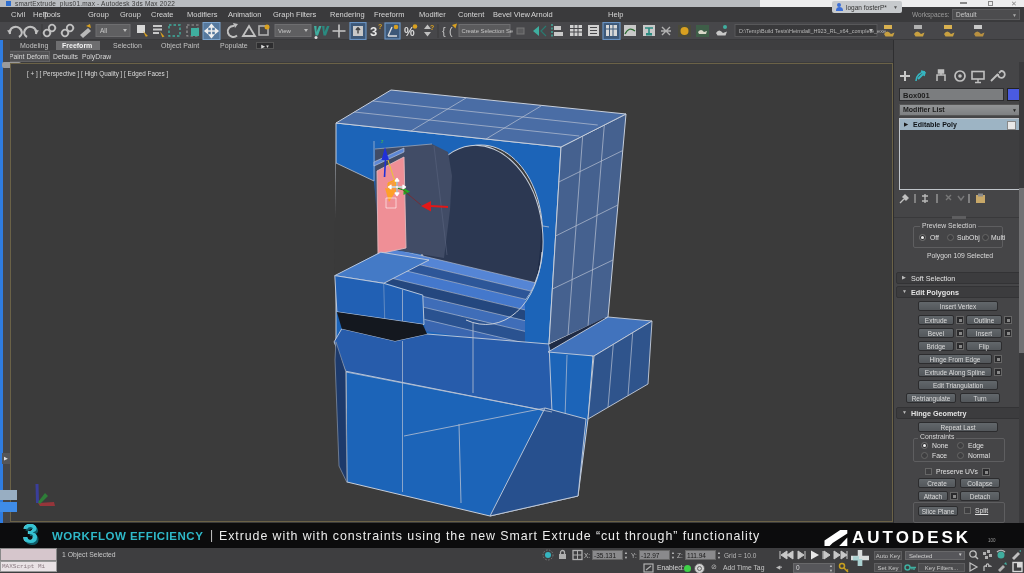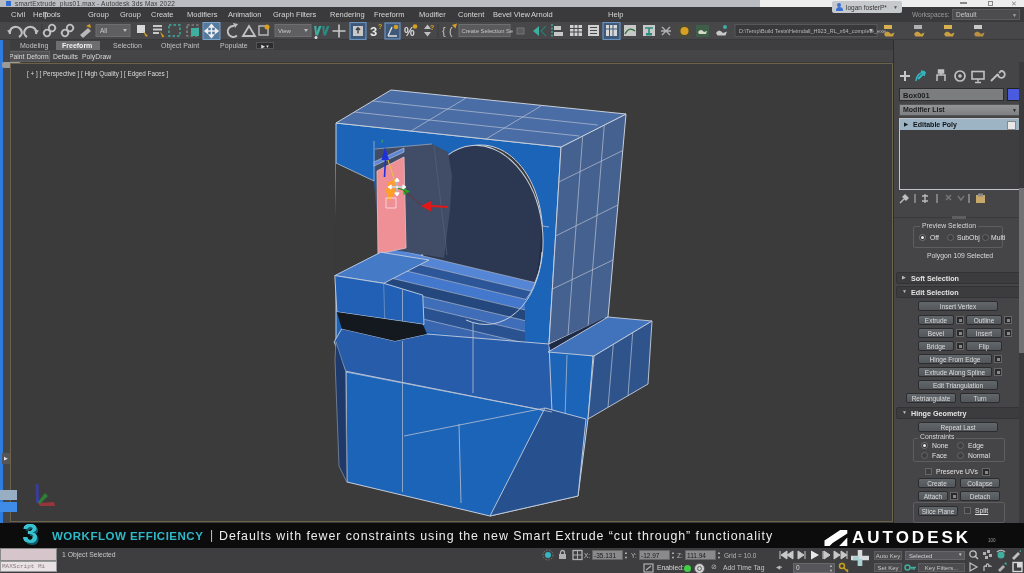"Soft Selection" div.a { font-weight: bold -> normal }
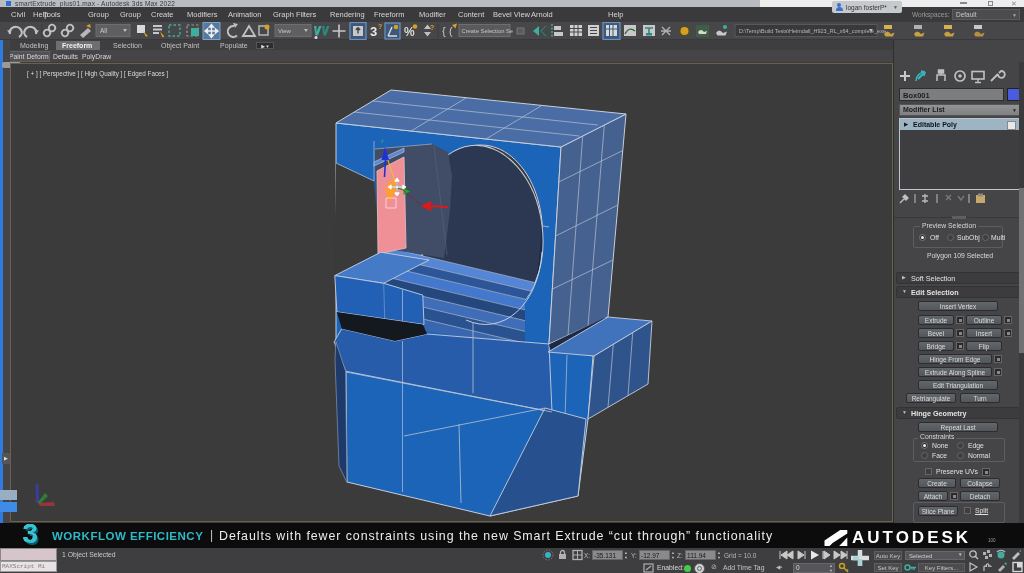"Edit Selection" div.a { text: Selection -> Polygons }
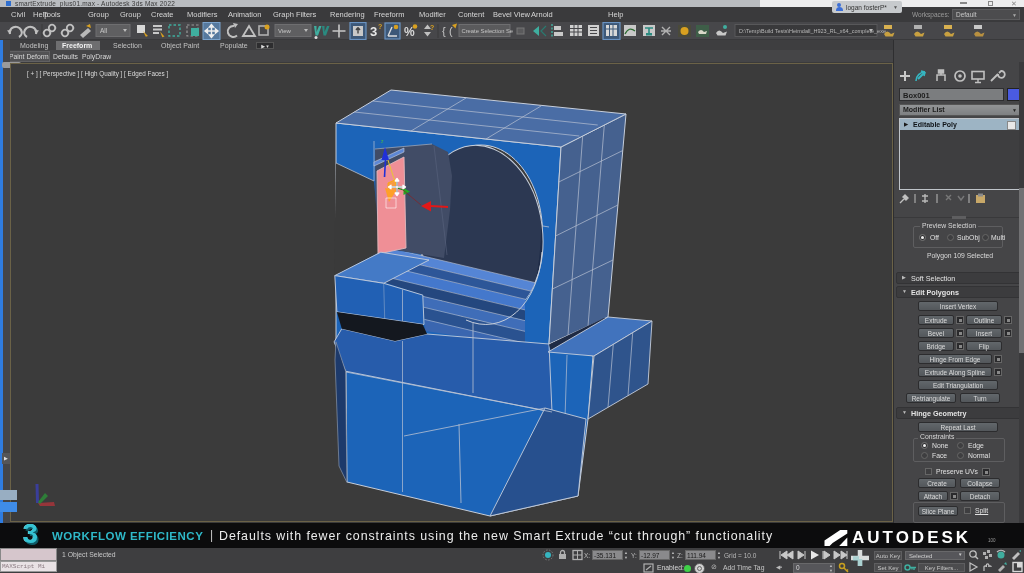"Defaults with fewer constraints using" div.a { text: Defaults with fewer -> Extrude with with }
